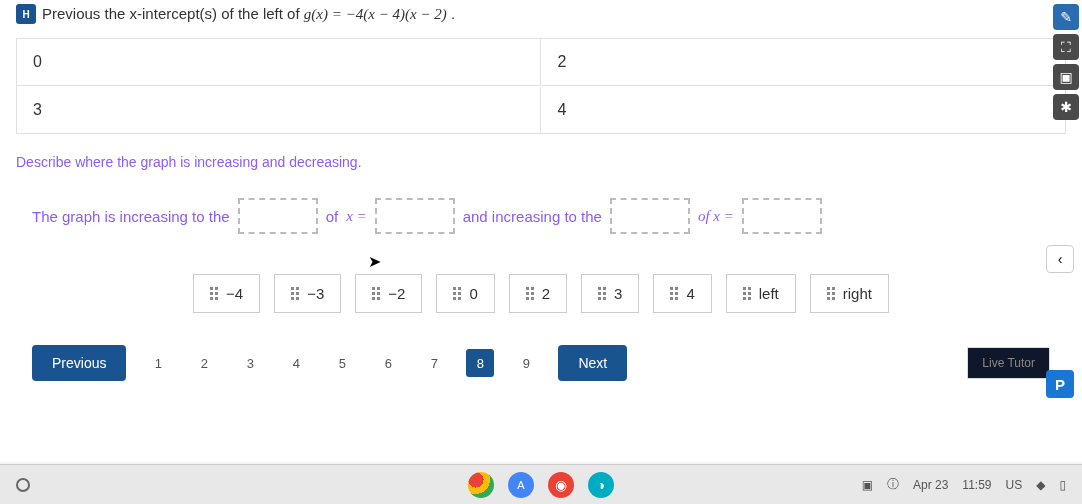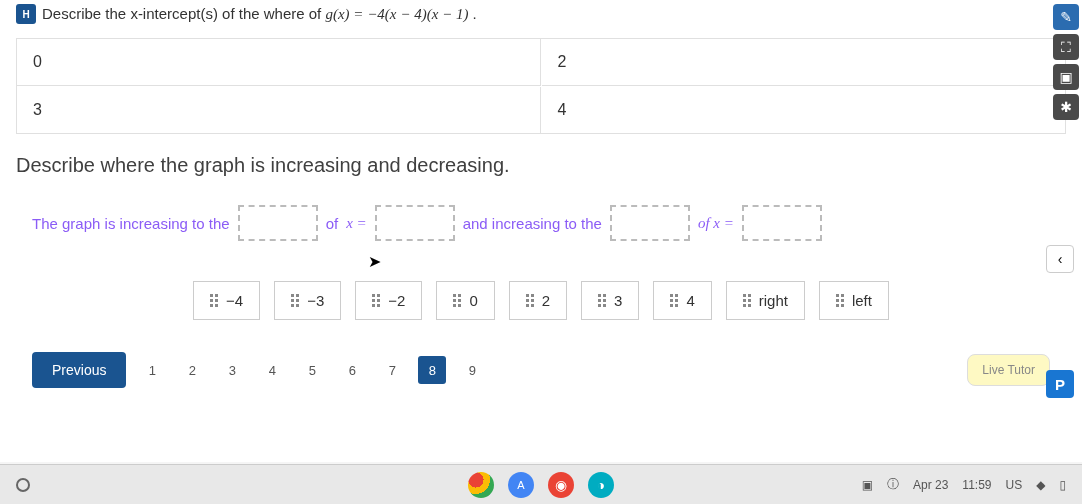"Describe the" span { text: Describe -> Previous }
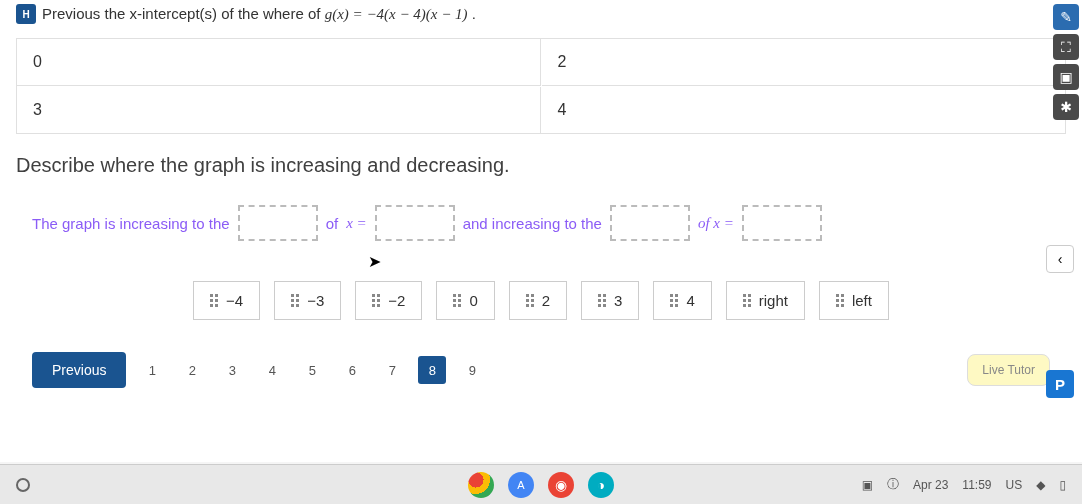"x-intercept(s) of the where of" span { text: where -> left }
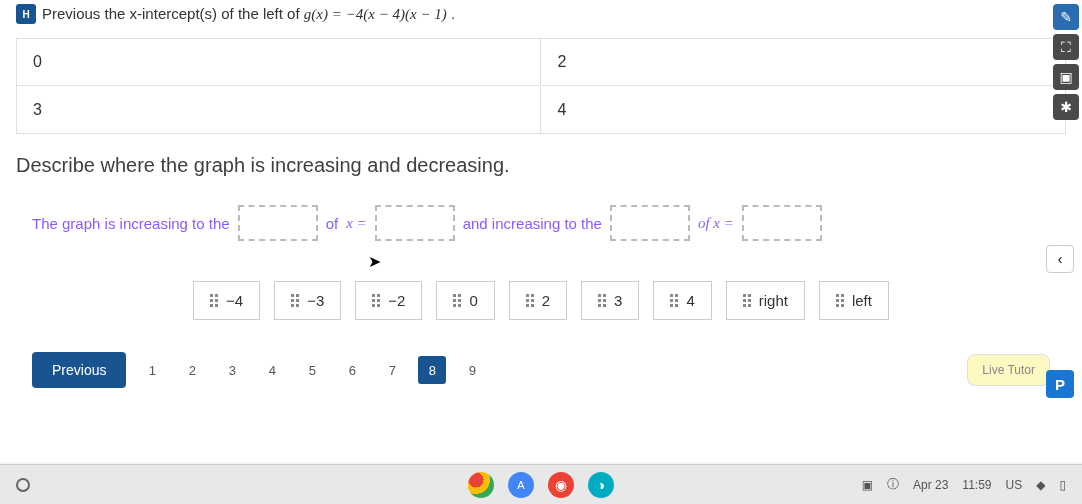"g(x) = −4(x − 4)(x" span.math-expr { text: 1 -> 2 }
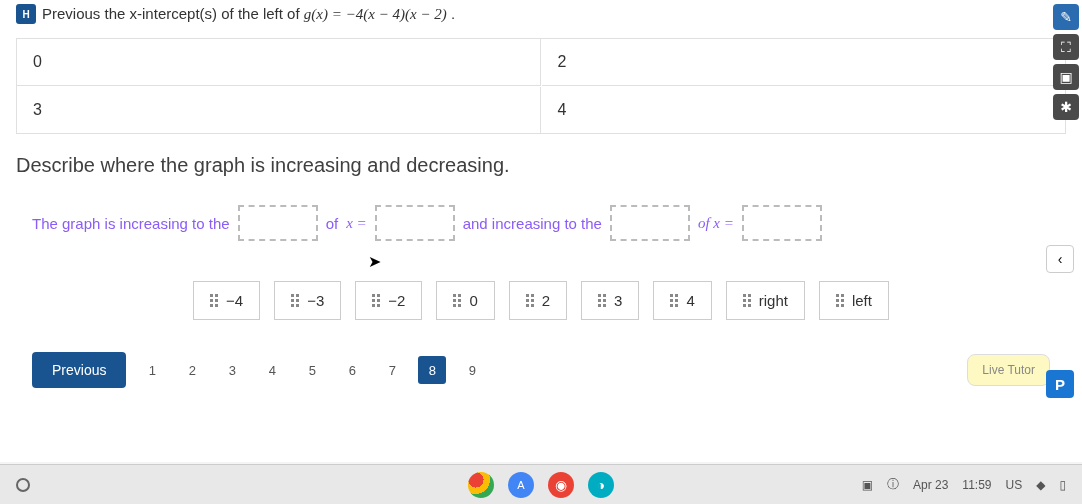"Describe where the graph is" .describe-text { color: #404040 -> #8b5cf6; font-size: 20px -> 14px }
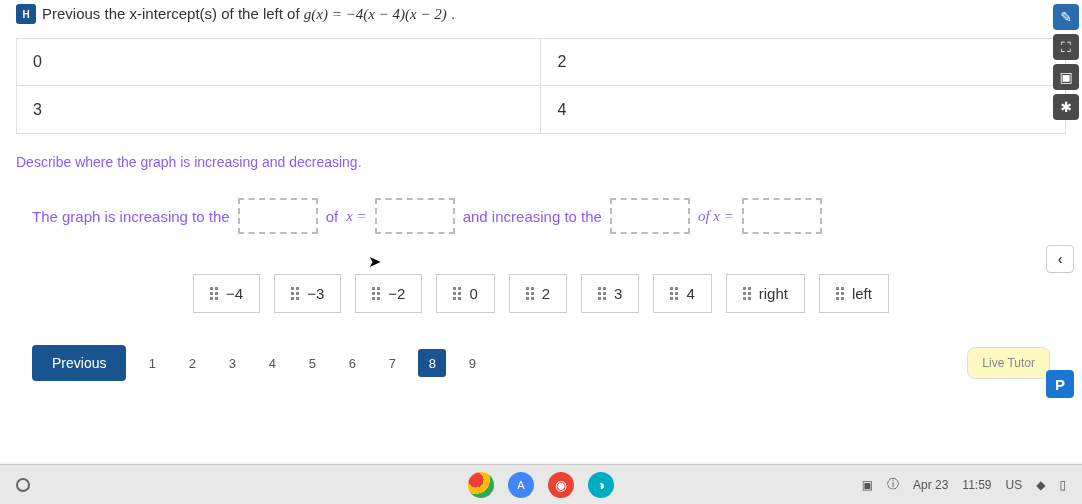"right" div.tile { order: before "left" -> after "left" }
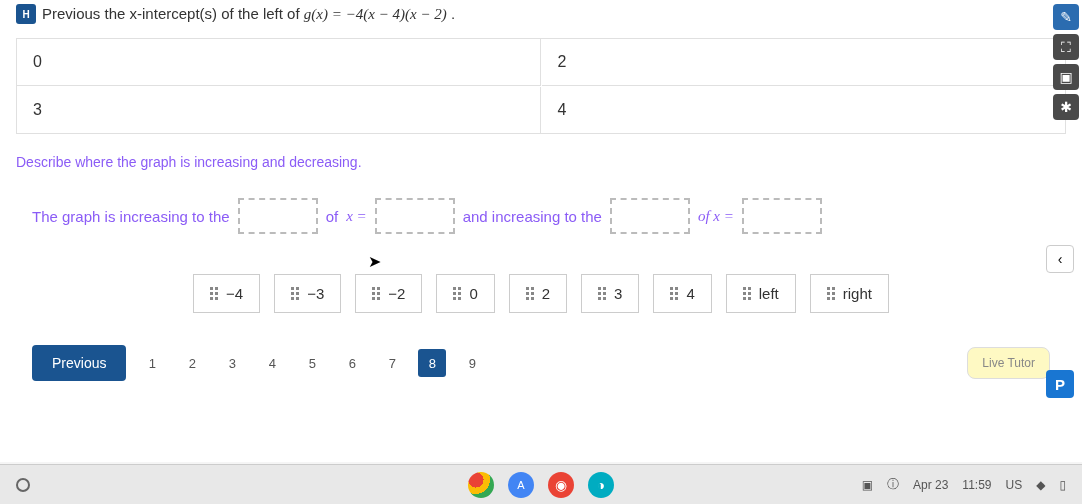"Previous" .nav-footer { gap: 12px -> 18px }
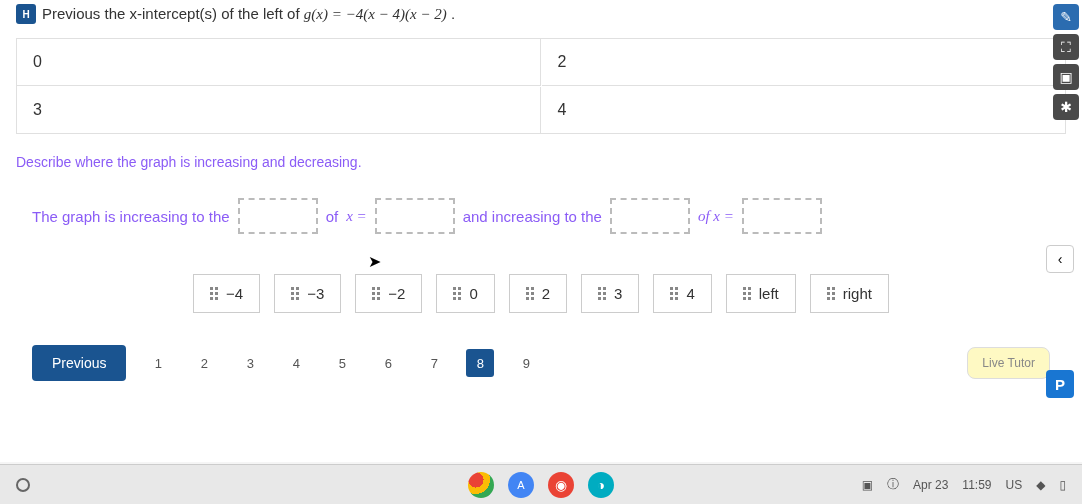"Next" button.next-btn { html: none -> <button>Next</button> }
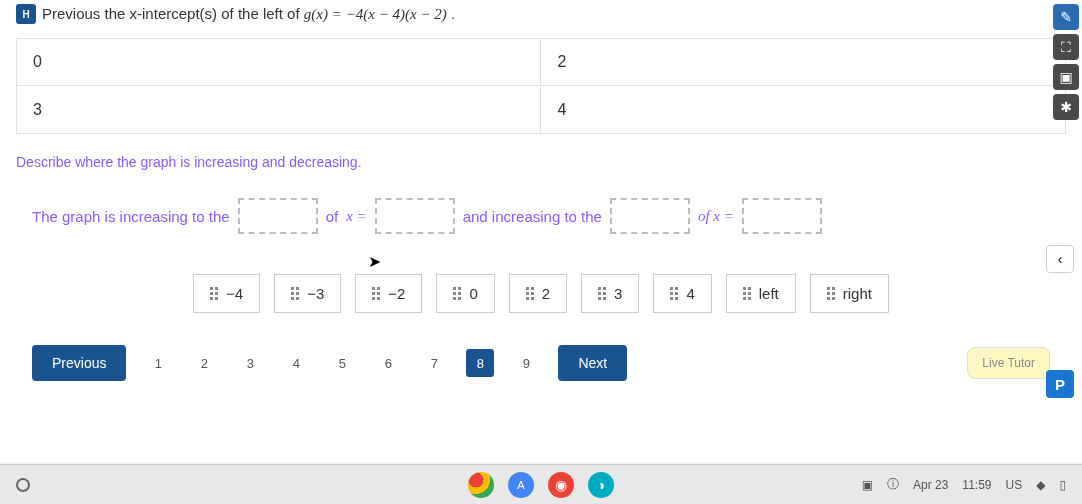"Live Tutor" .tutor-btn { background: #fef9c3 -> #0f172a; border-radius: 8px -> 0 }
